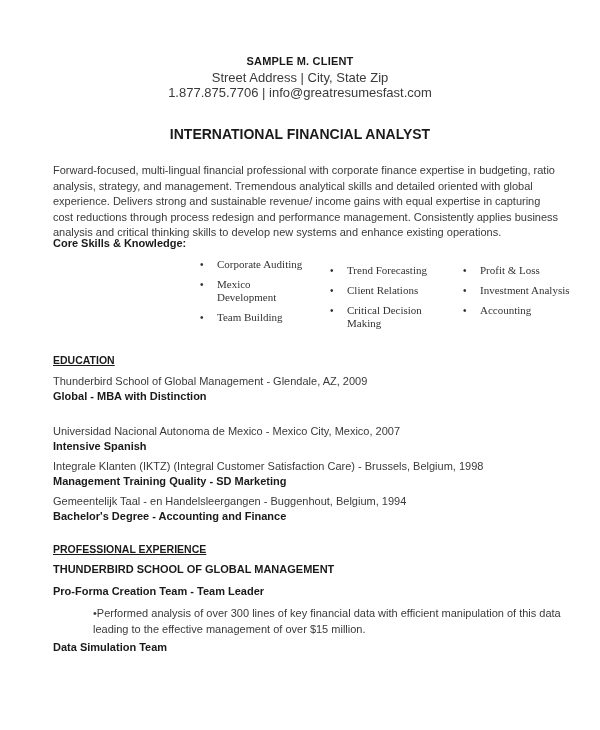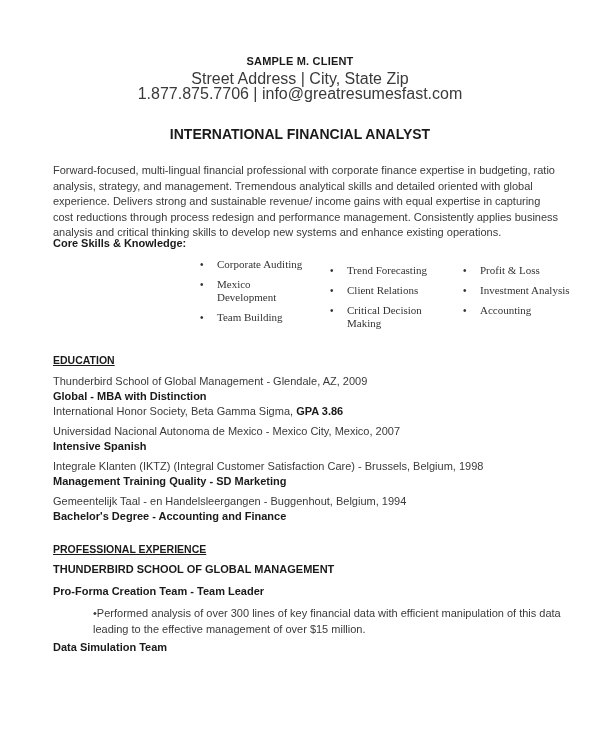"Street Address | City, State" .contact { font-size: 16px -> 13px }
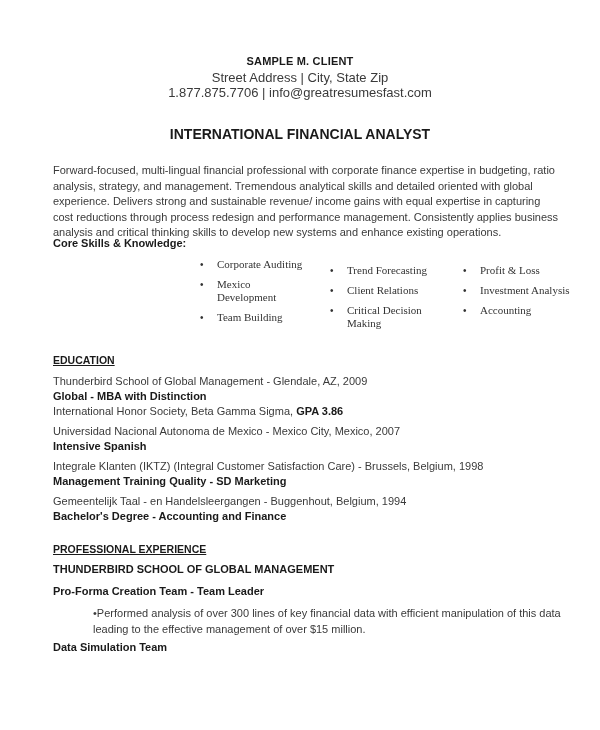"International Honor Society, Beta Gamma" div.line { html: <div><span>International Honor Society, Beta Gamma Sigma, </span><span>GPA 3.86</span></div> -> none }
